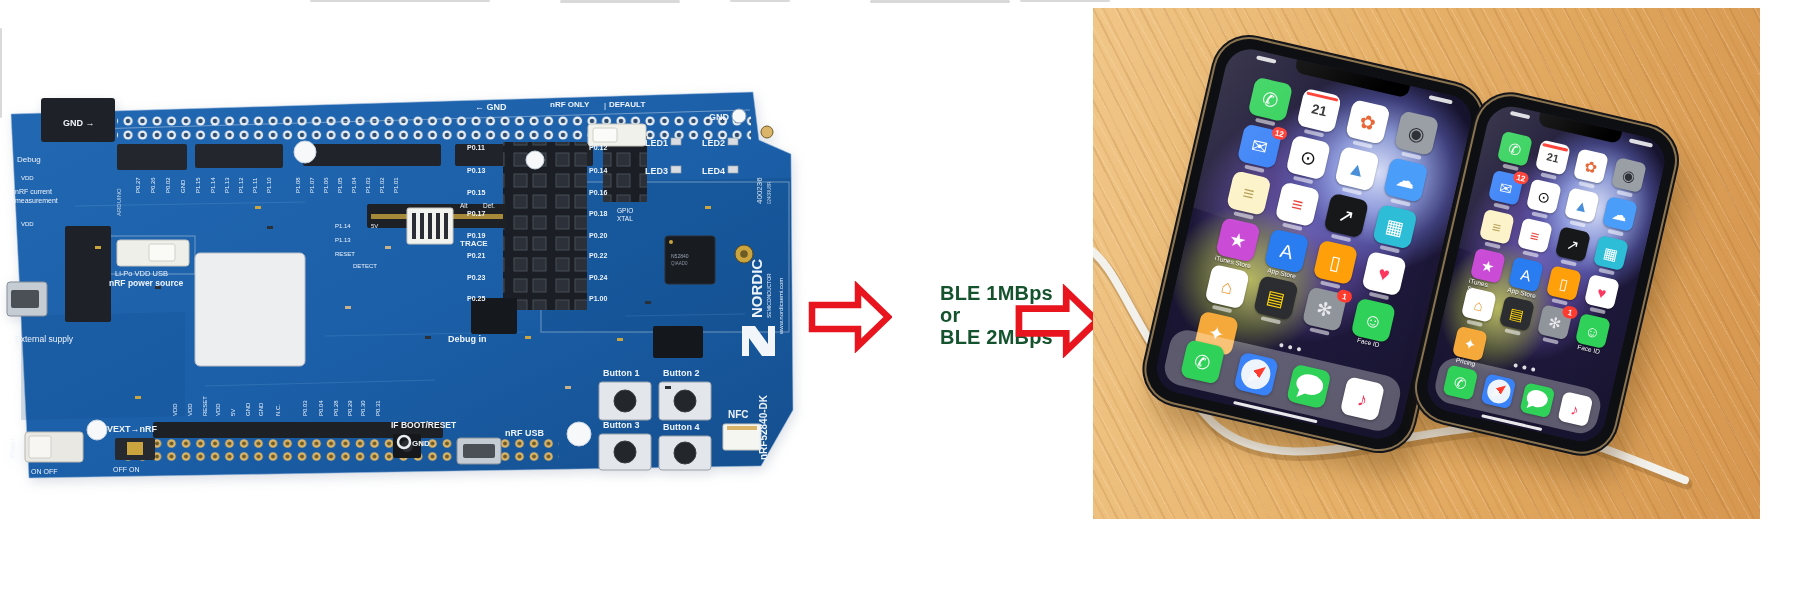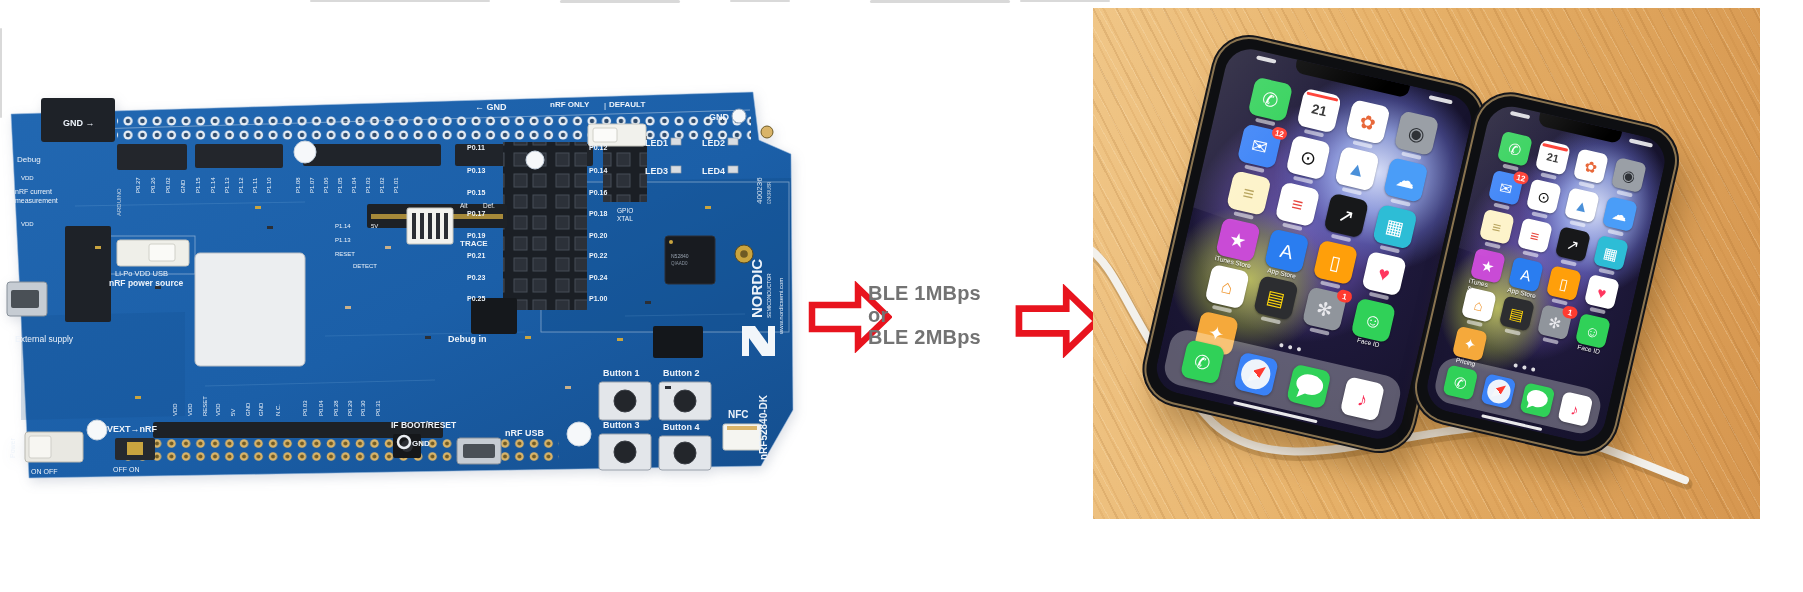"BLE 1MBps" #ble-label { color: #737373 -> #14532d; left: 868px -> 940px }
